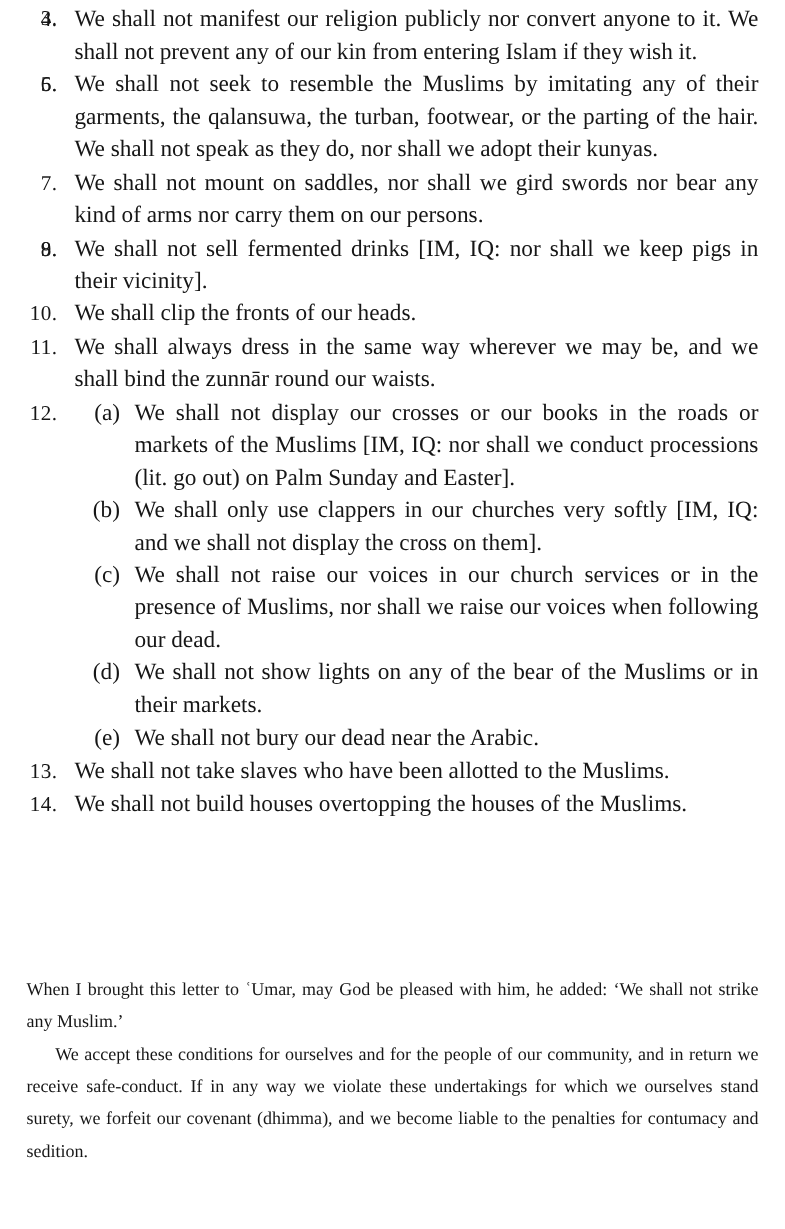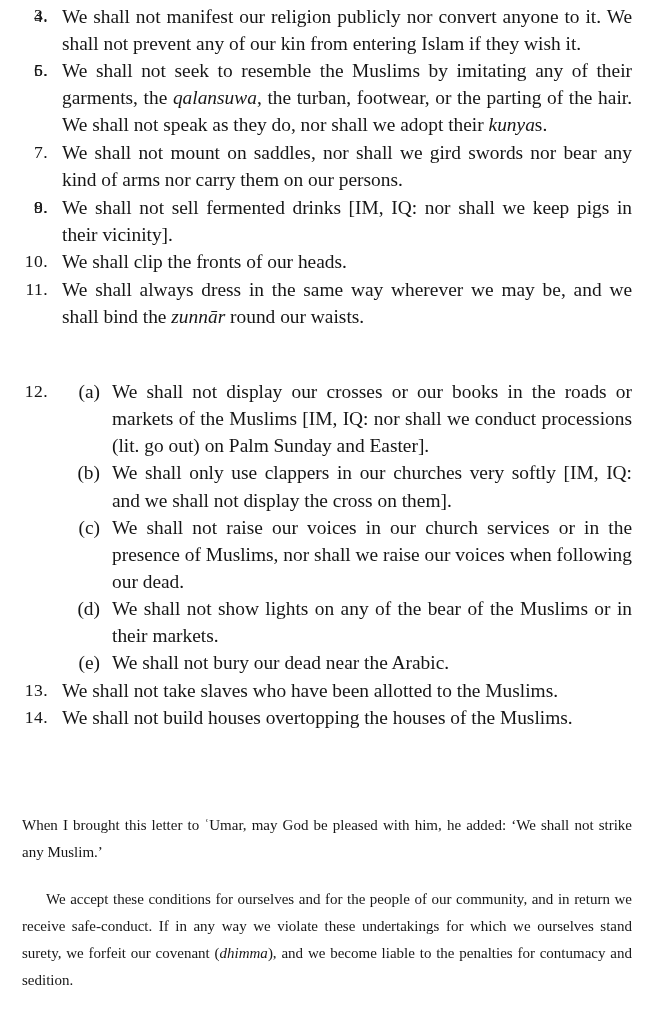"qalansuwa" .ital { font-style: italic -> none }
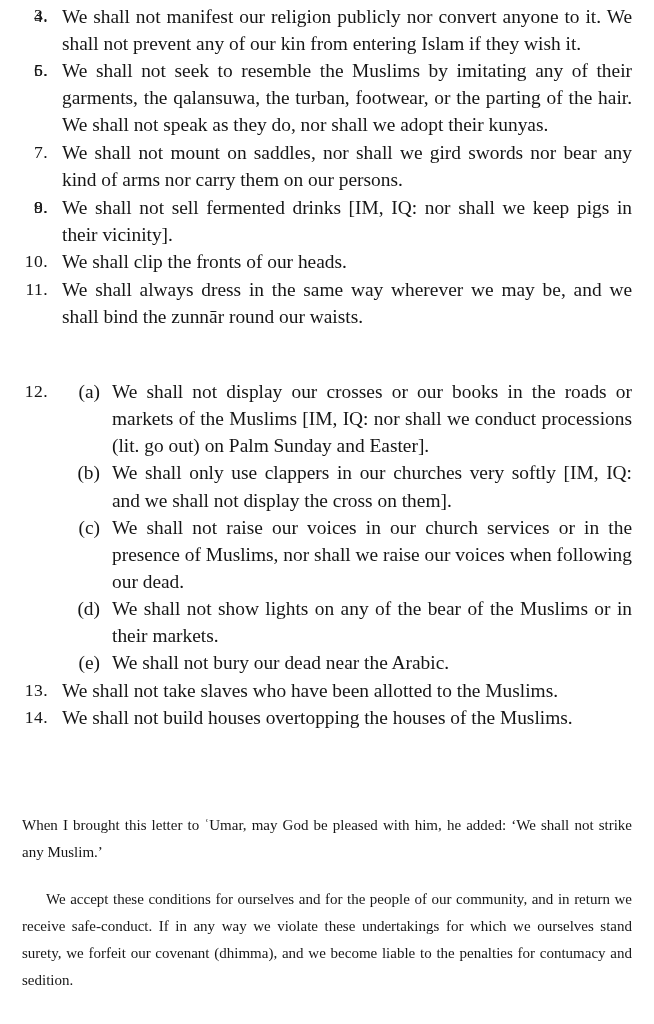"12." .cond-item.has-sub { margin-top: 48px -> none }
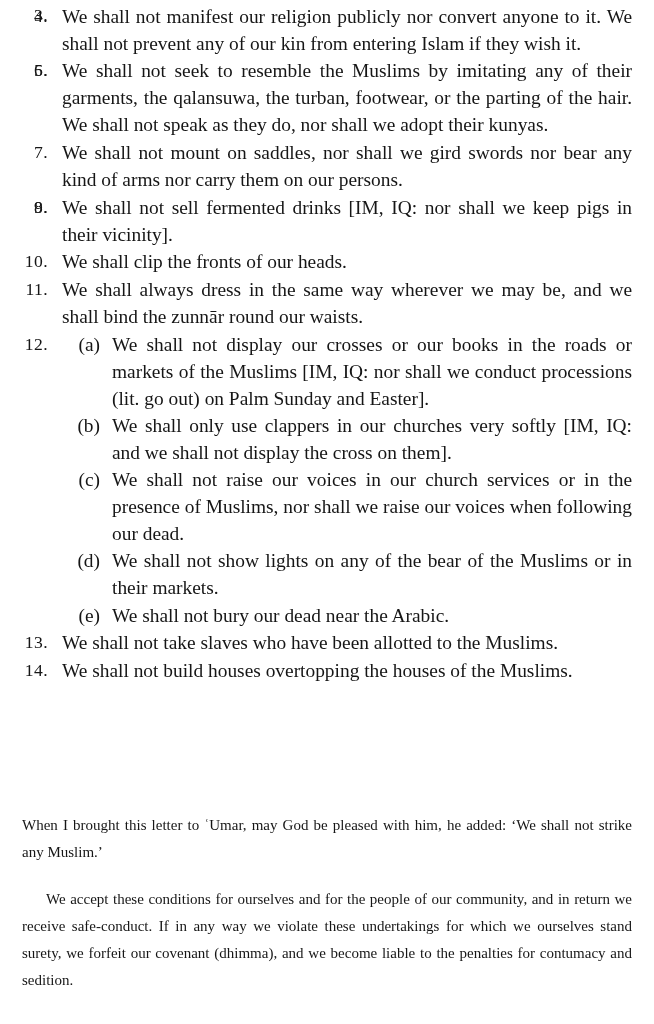"We accept these conditions for" .para.indent { margin-top: 20px -> none }
